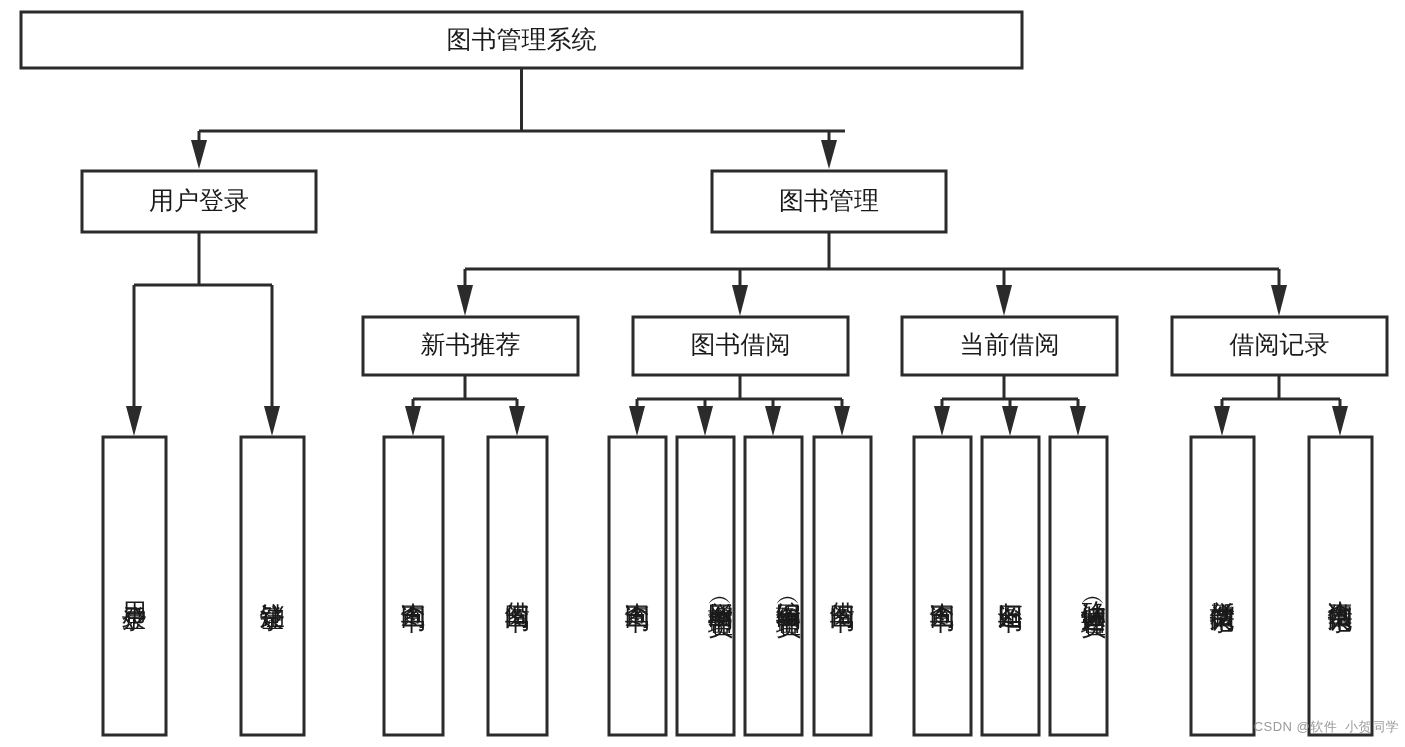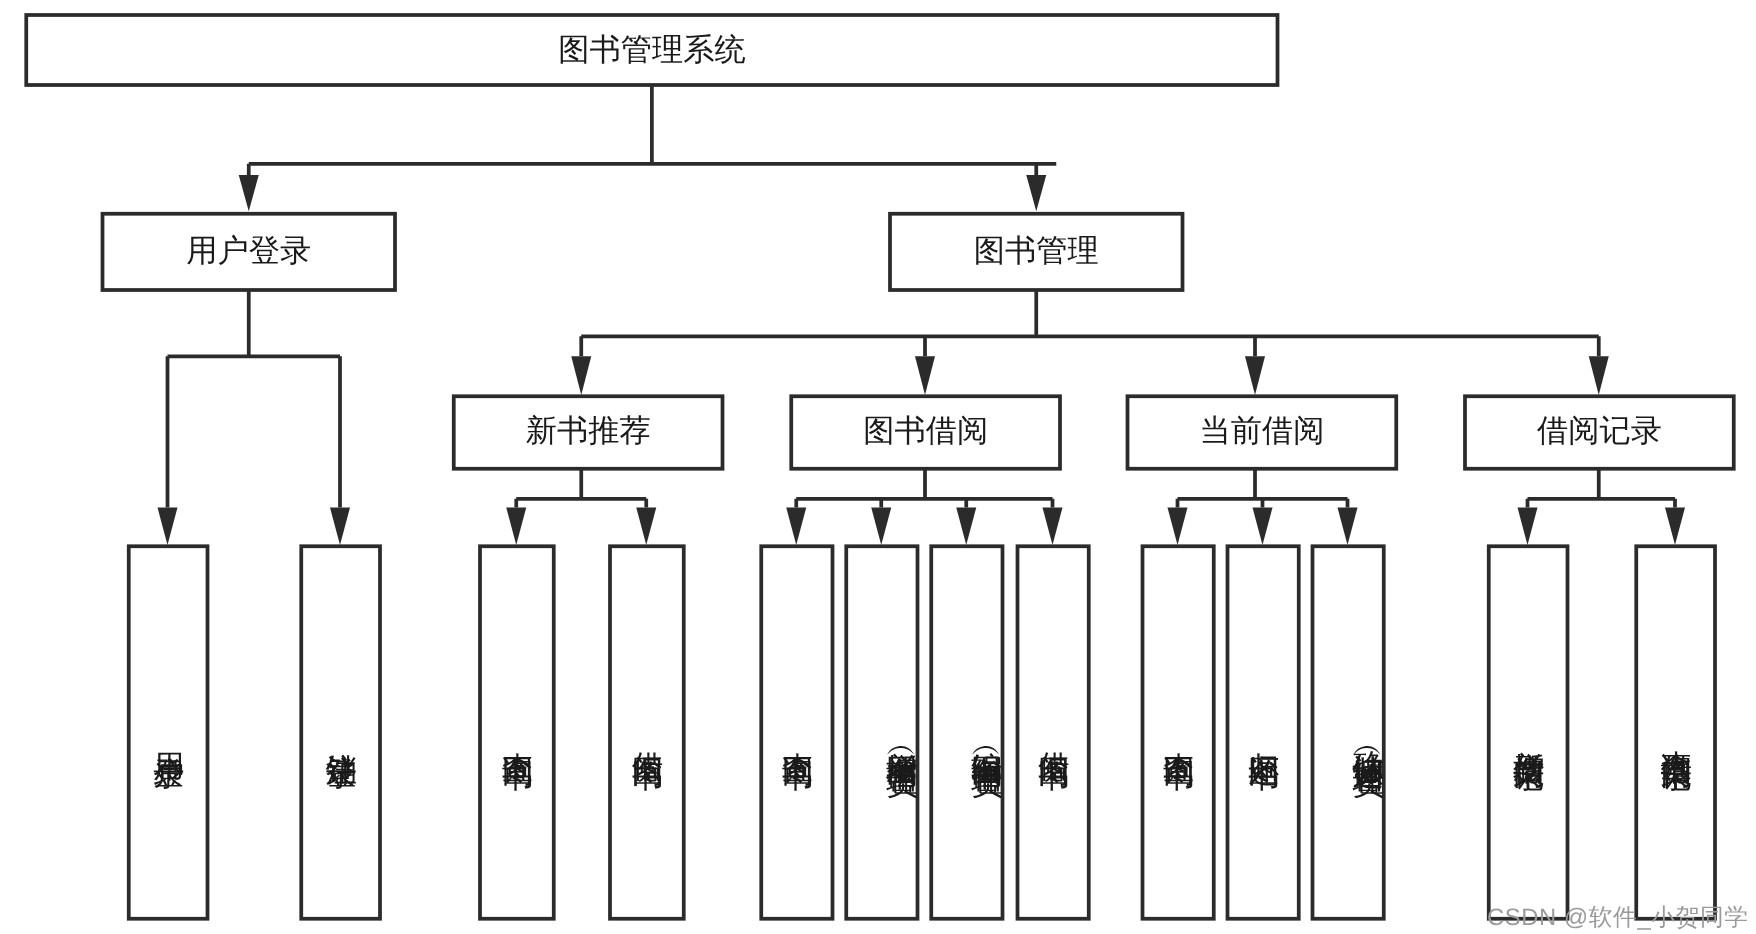"CSDN @软件_小贺同学" .watermark { bottom: 0 -> 11px; font-size: 19px -> 13px }
